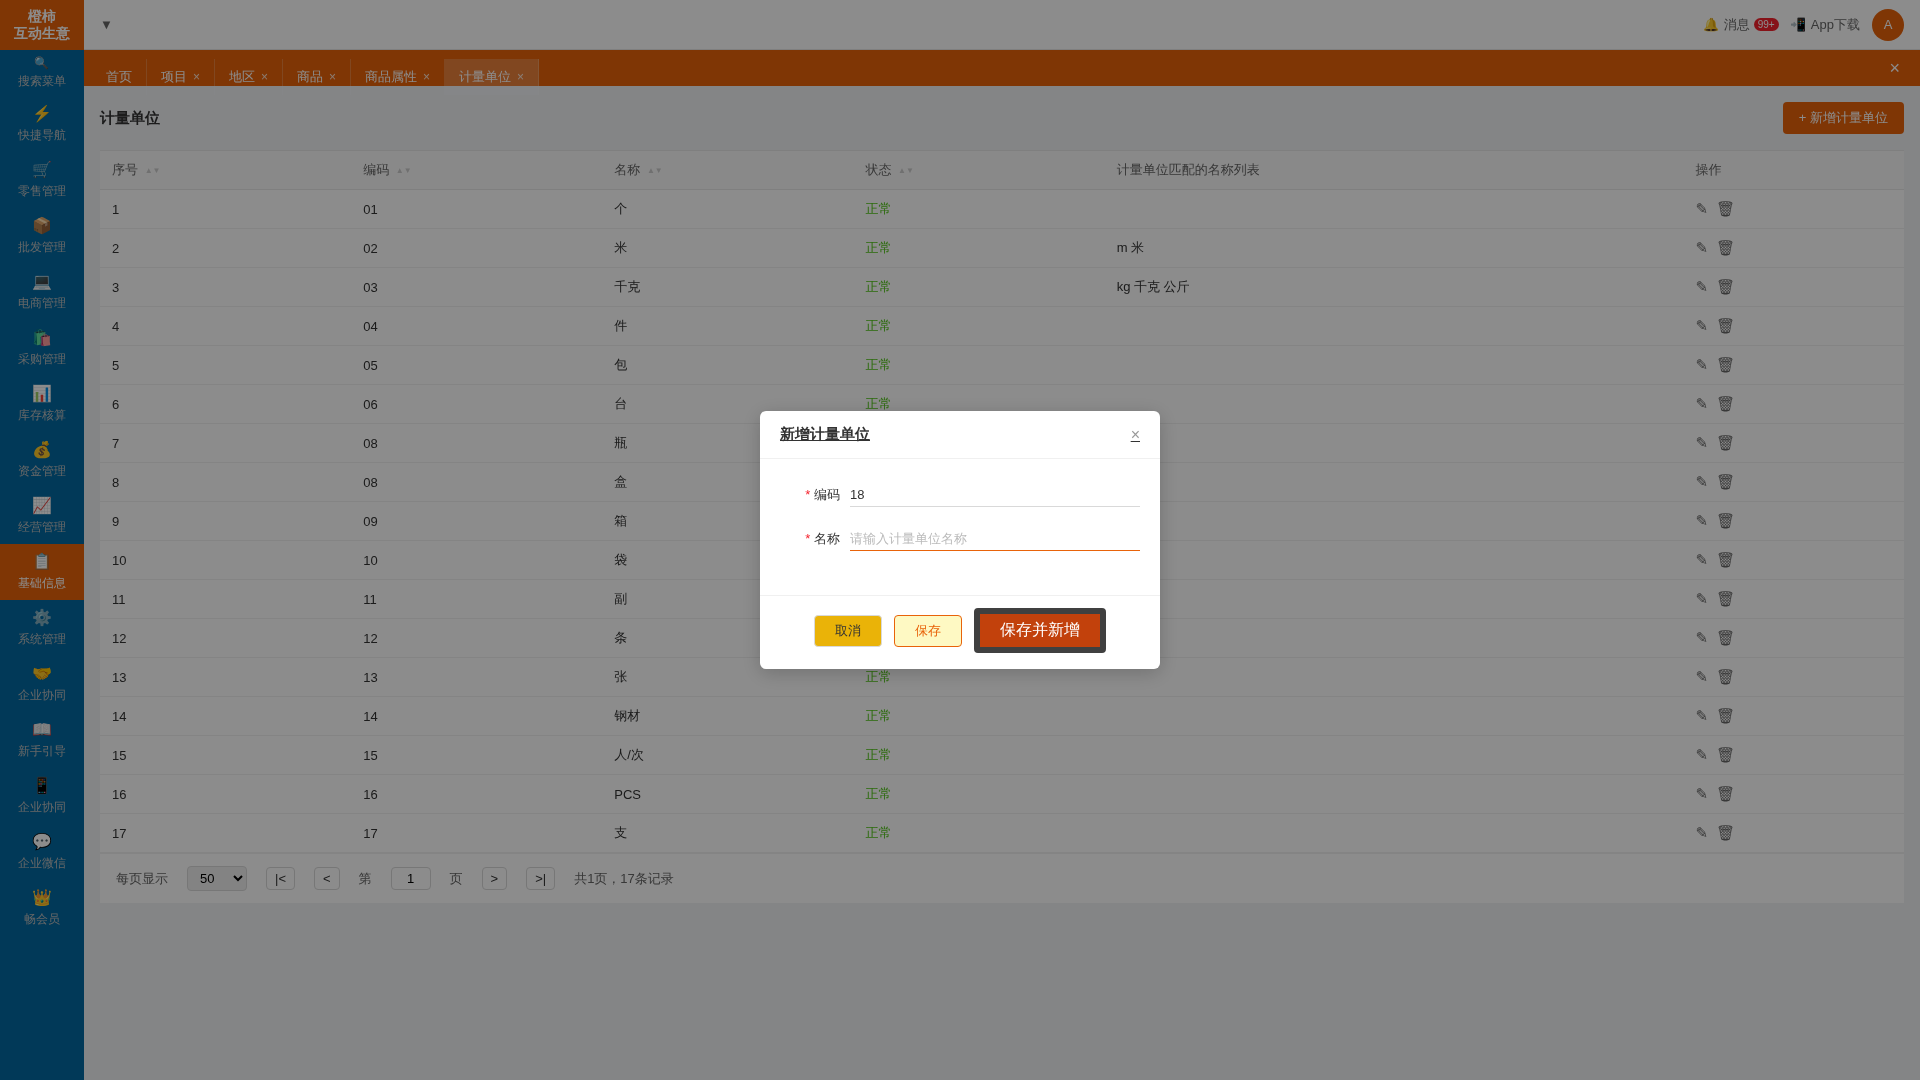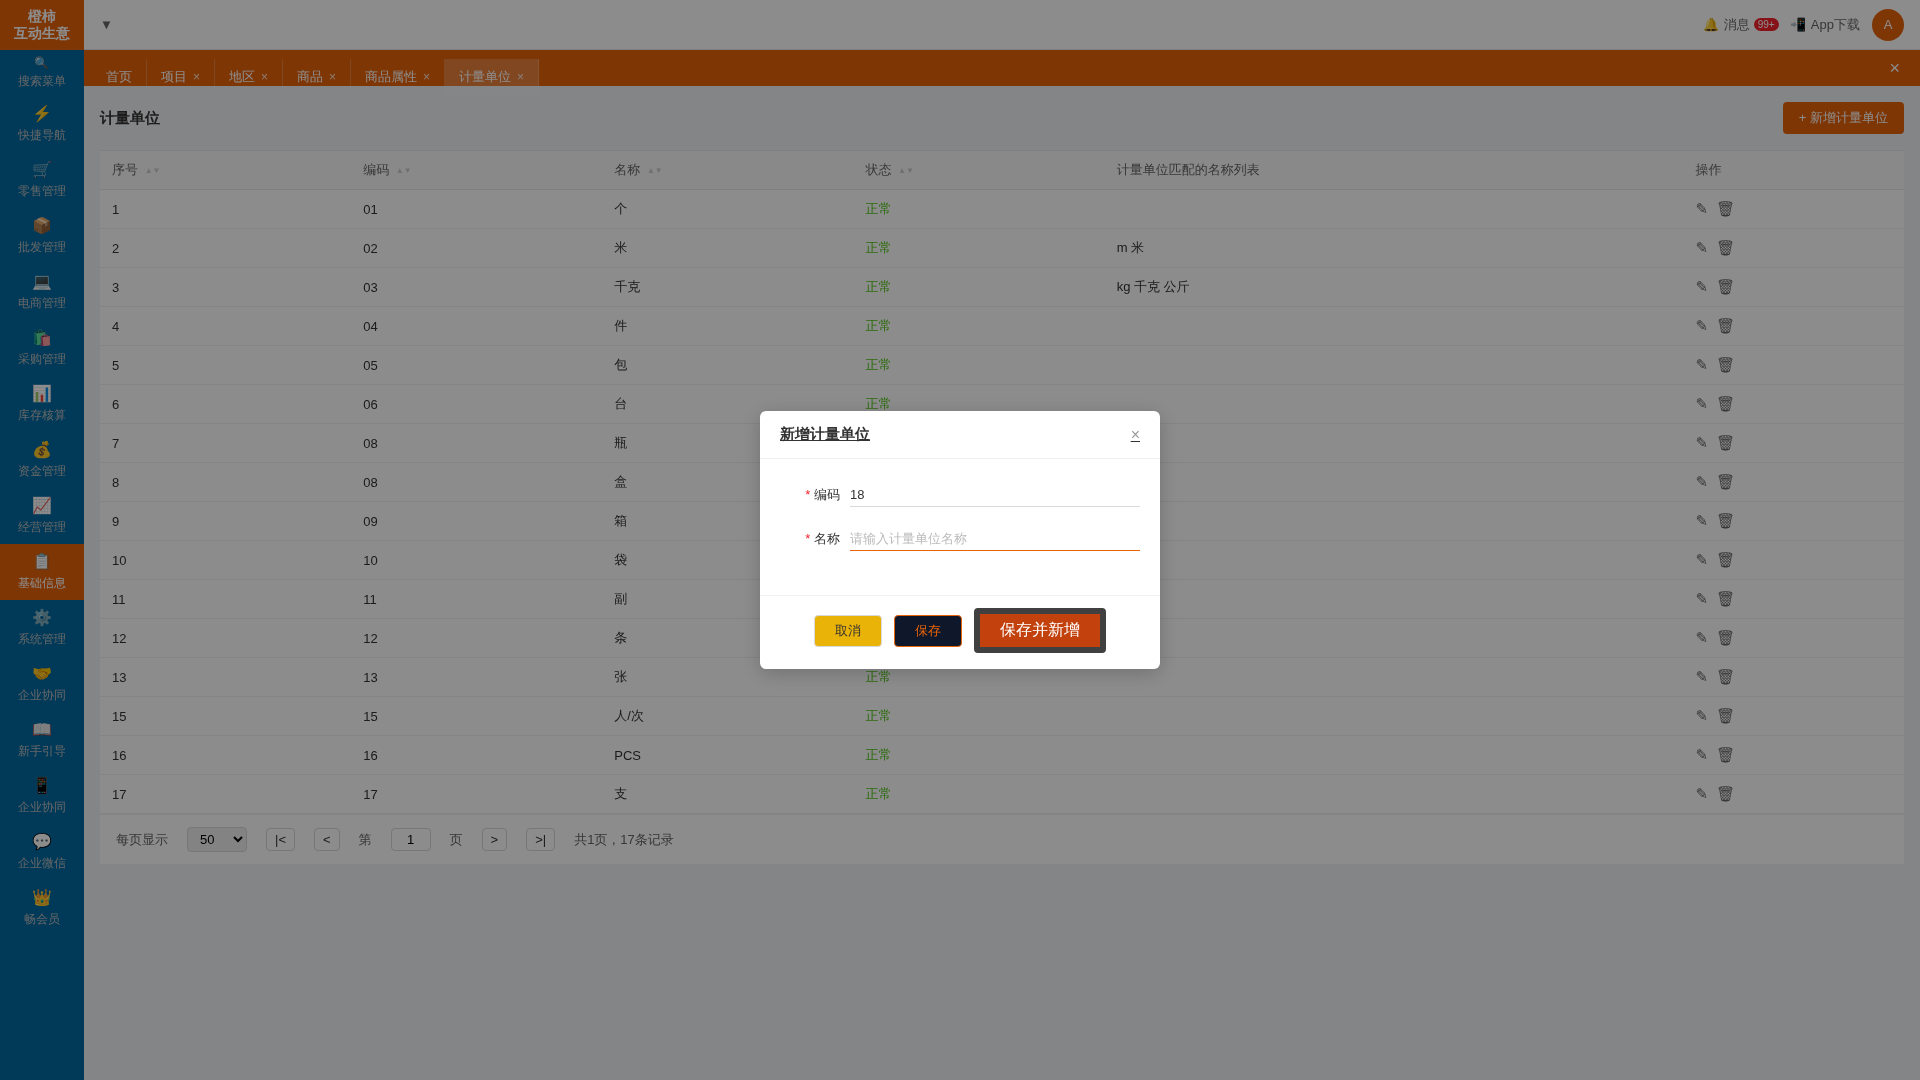"保存" .btn-save { background: #0f172a -> #fef9c3 }
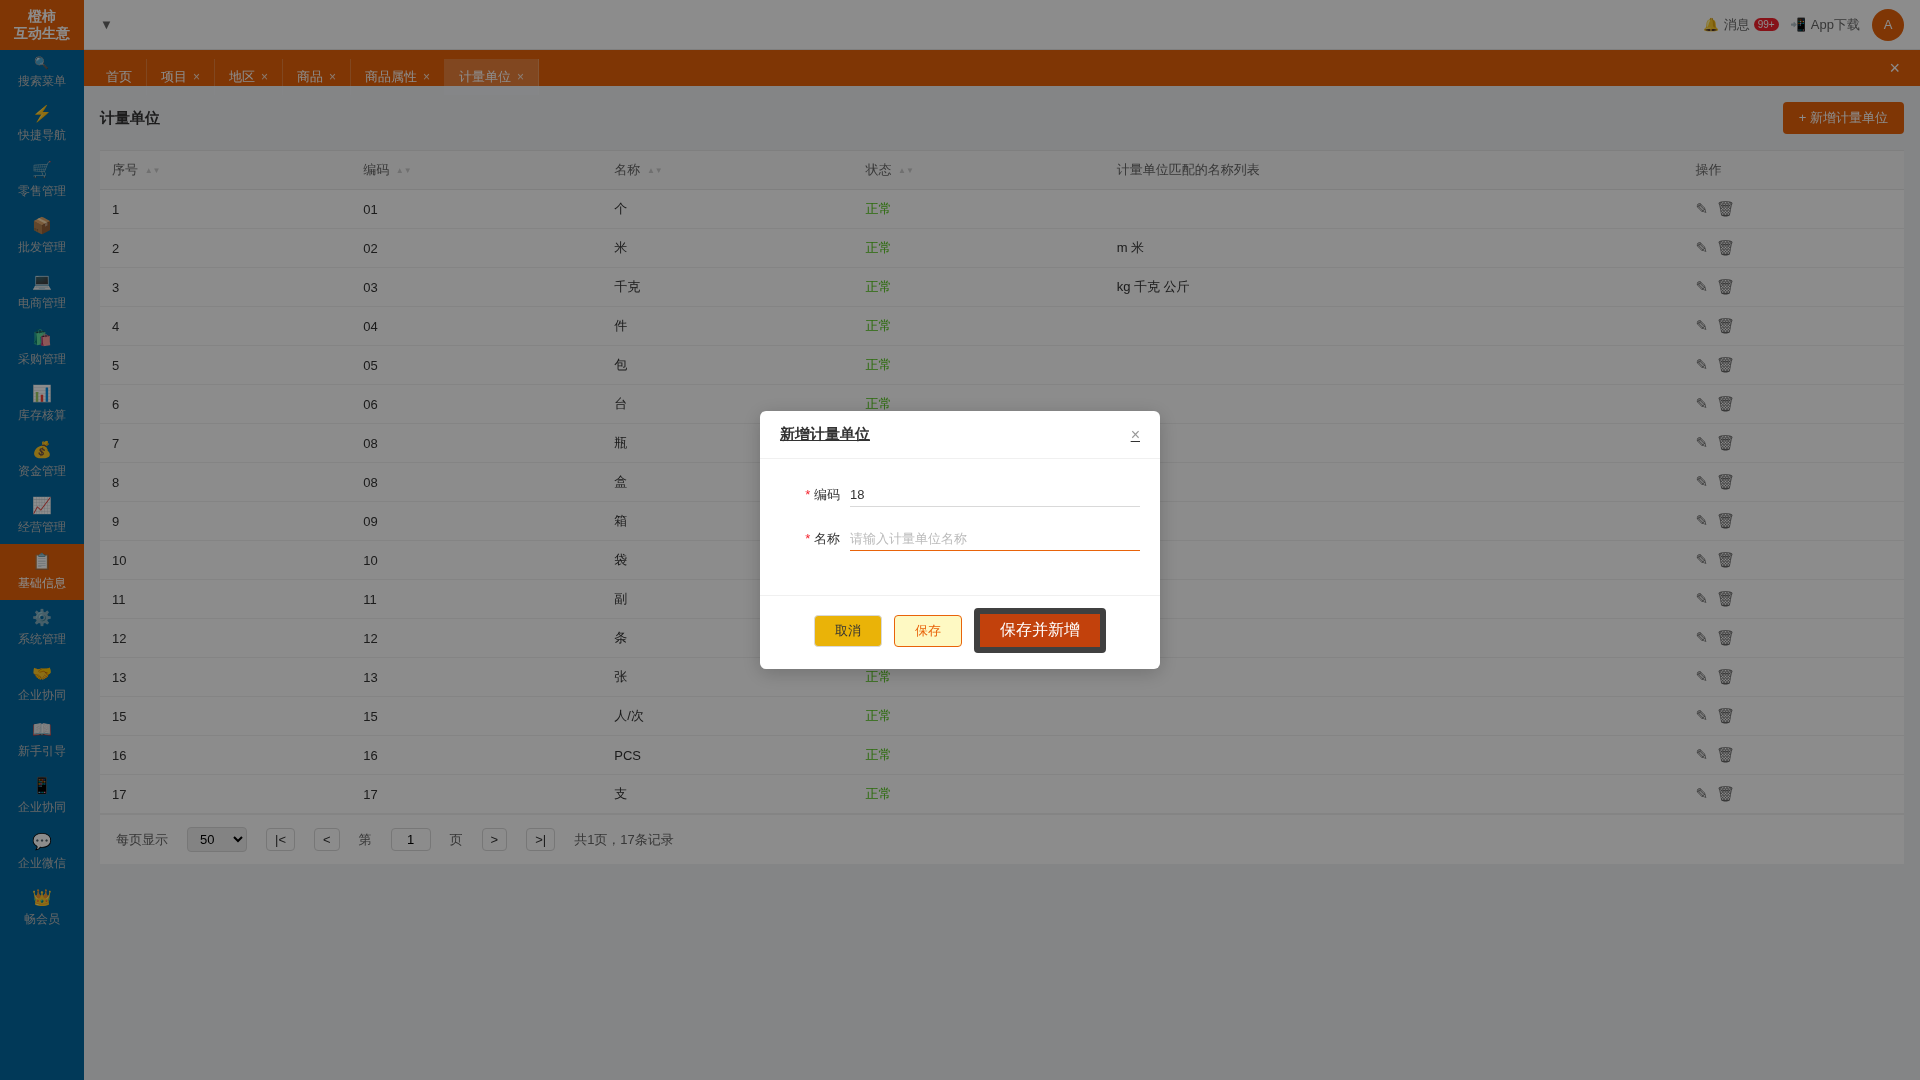"14" tr { html: none -> <tr> <td>14</td> <td>14</td> <td>钢材</td> <td>正常</td> <td></td> <td> <div> <span>✎</span> <span>🗑</span> </div> </td> </tr> }
